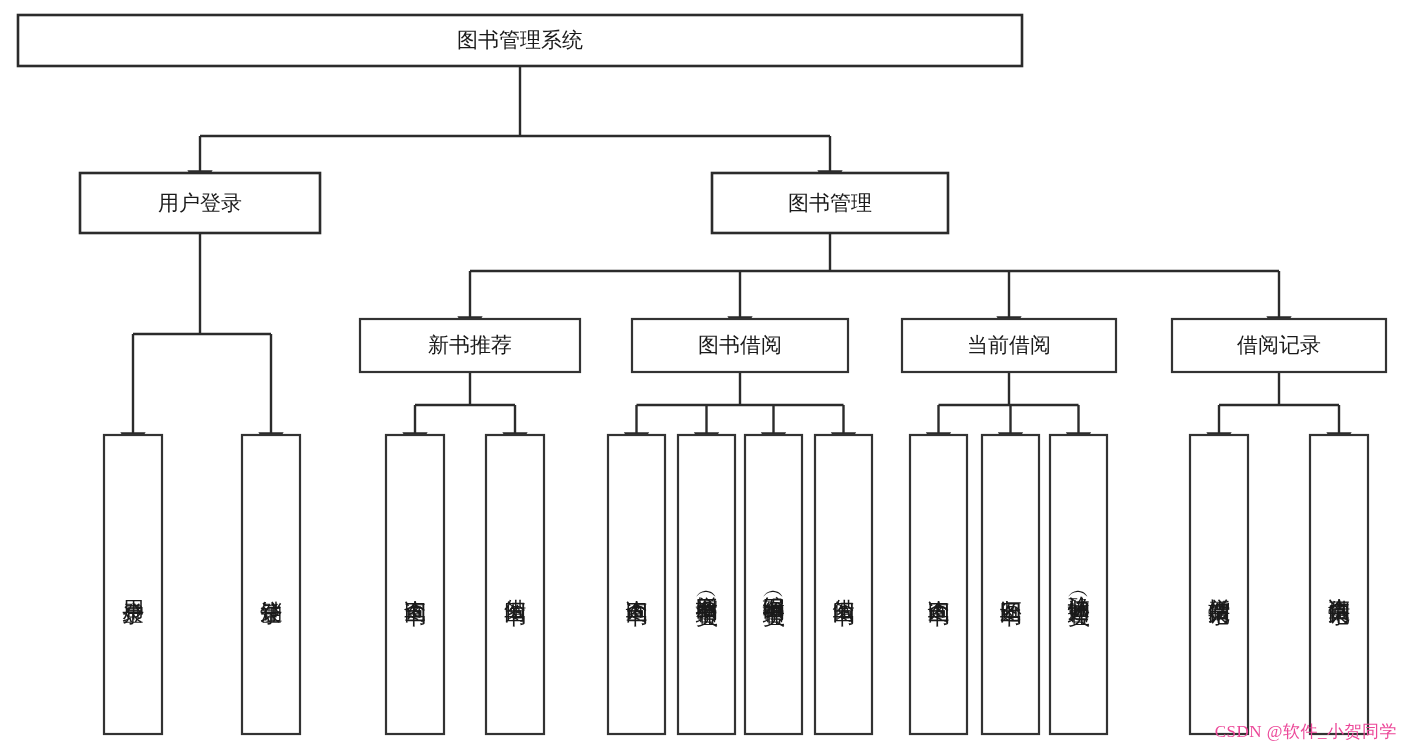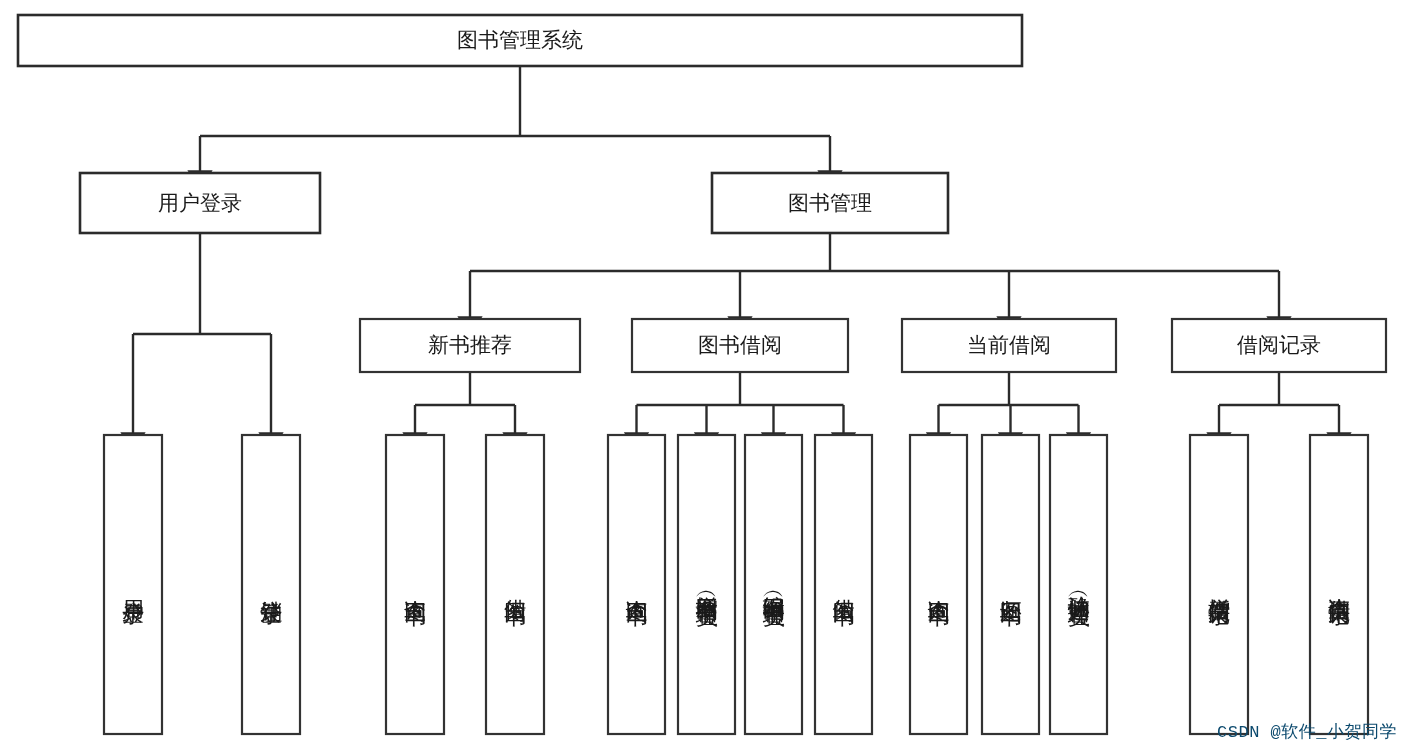"CSDN @软件_小贺同学" .watermark { color: #0c4a6e -> #ec4899; font-family: Liberation Mono, monospace -> Liberation Serif, serif }
